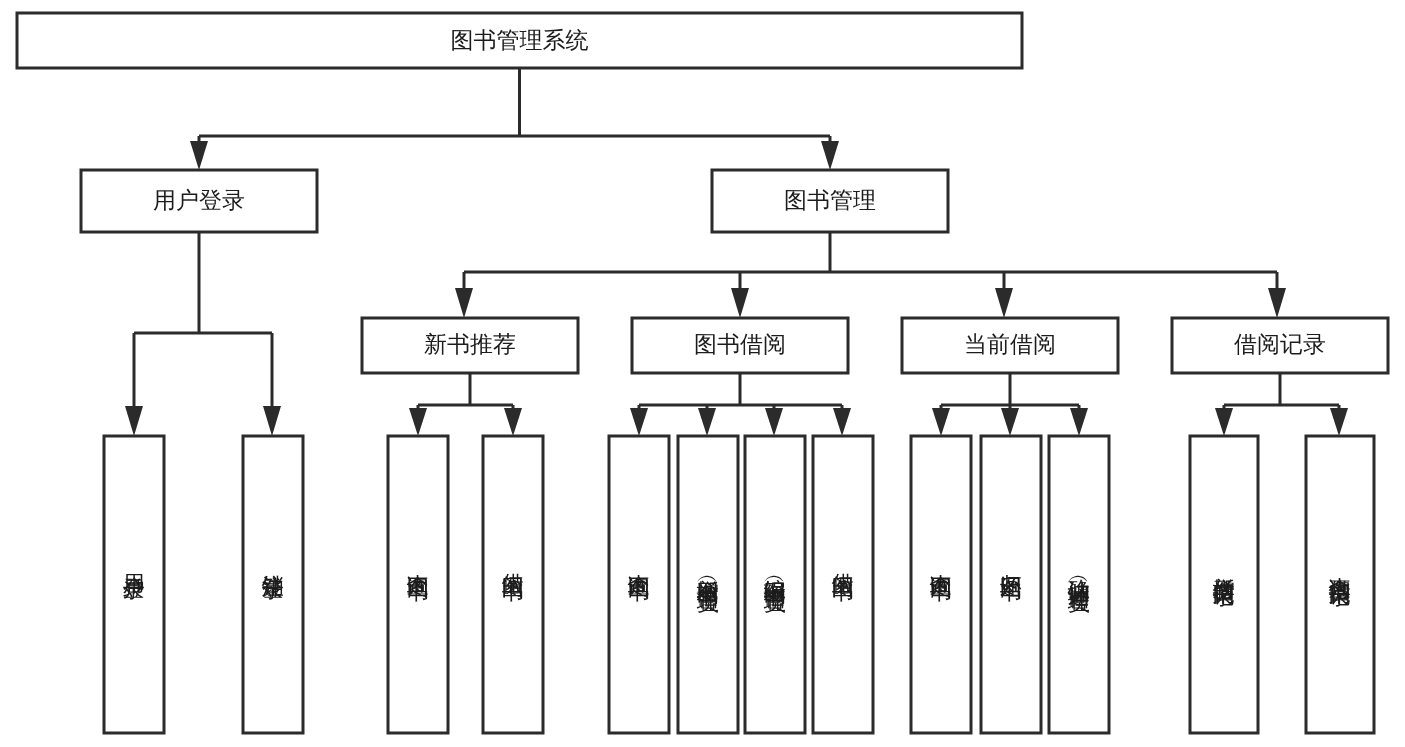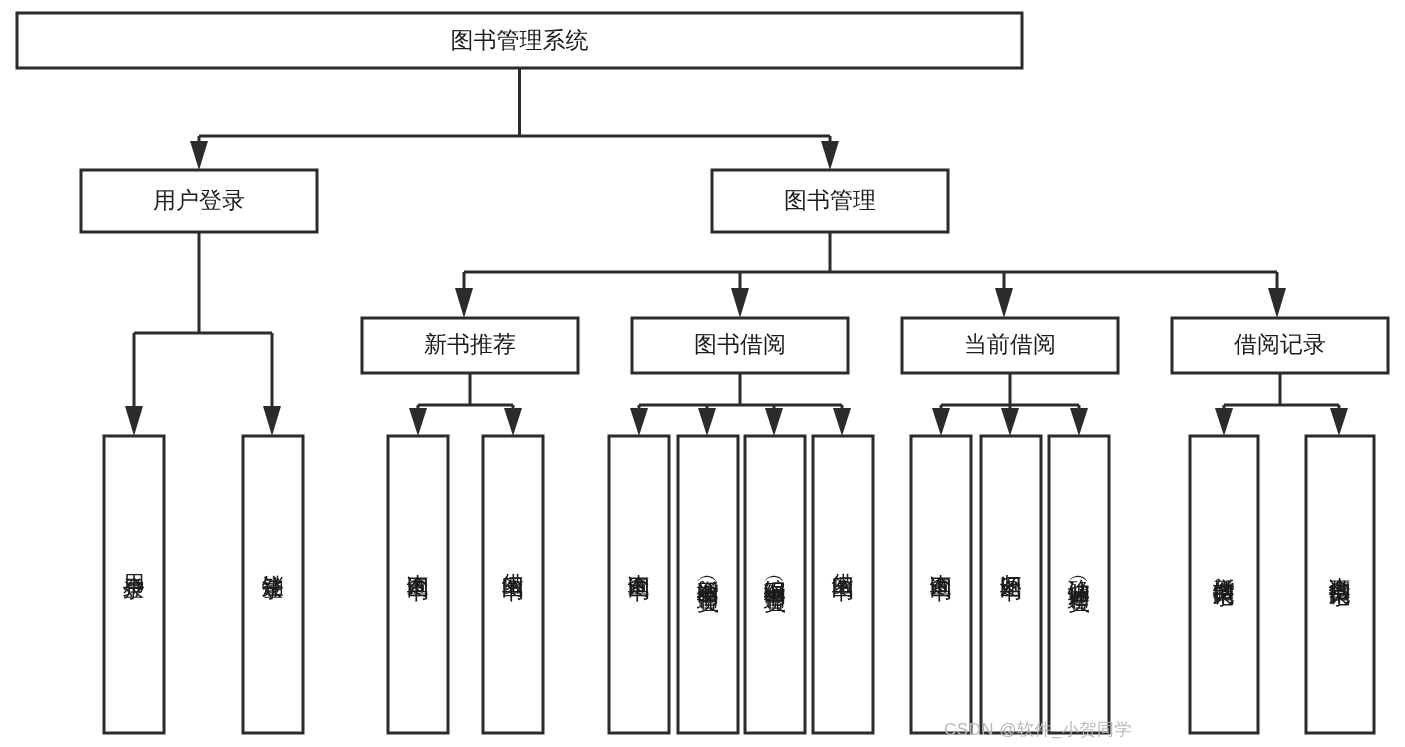"CSDN @软件_小贺同学" div.watermark { html: <div>CSDN @软件_小贺同学</div> -> none }
